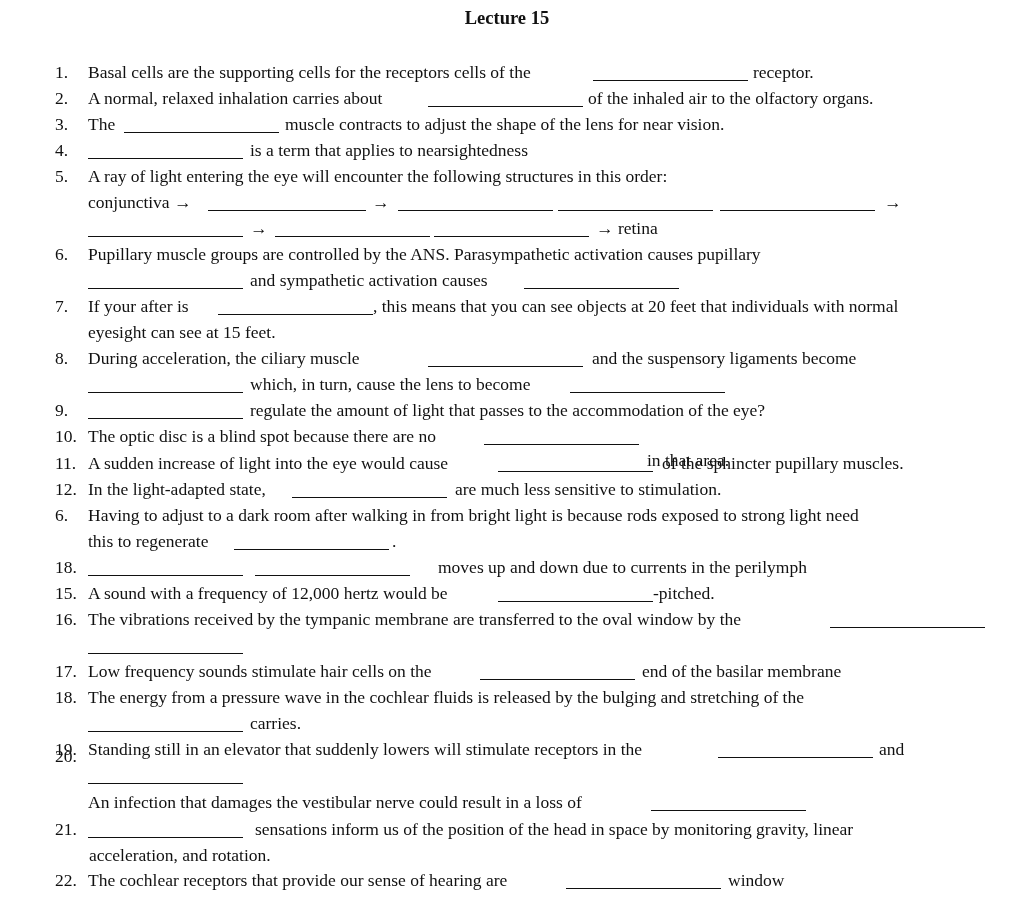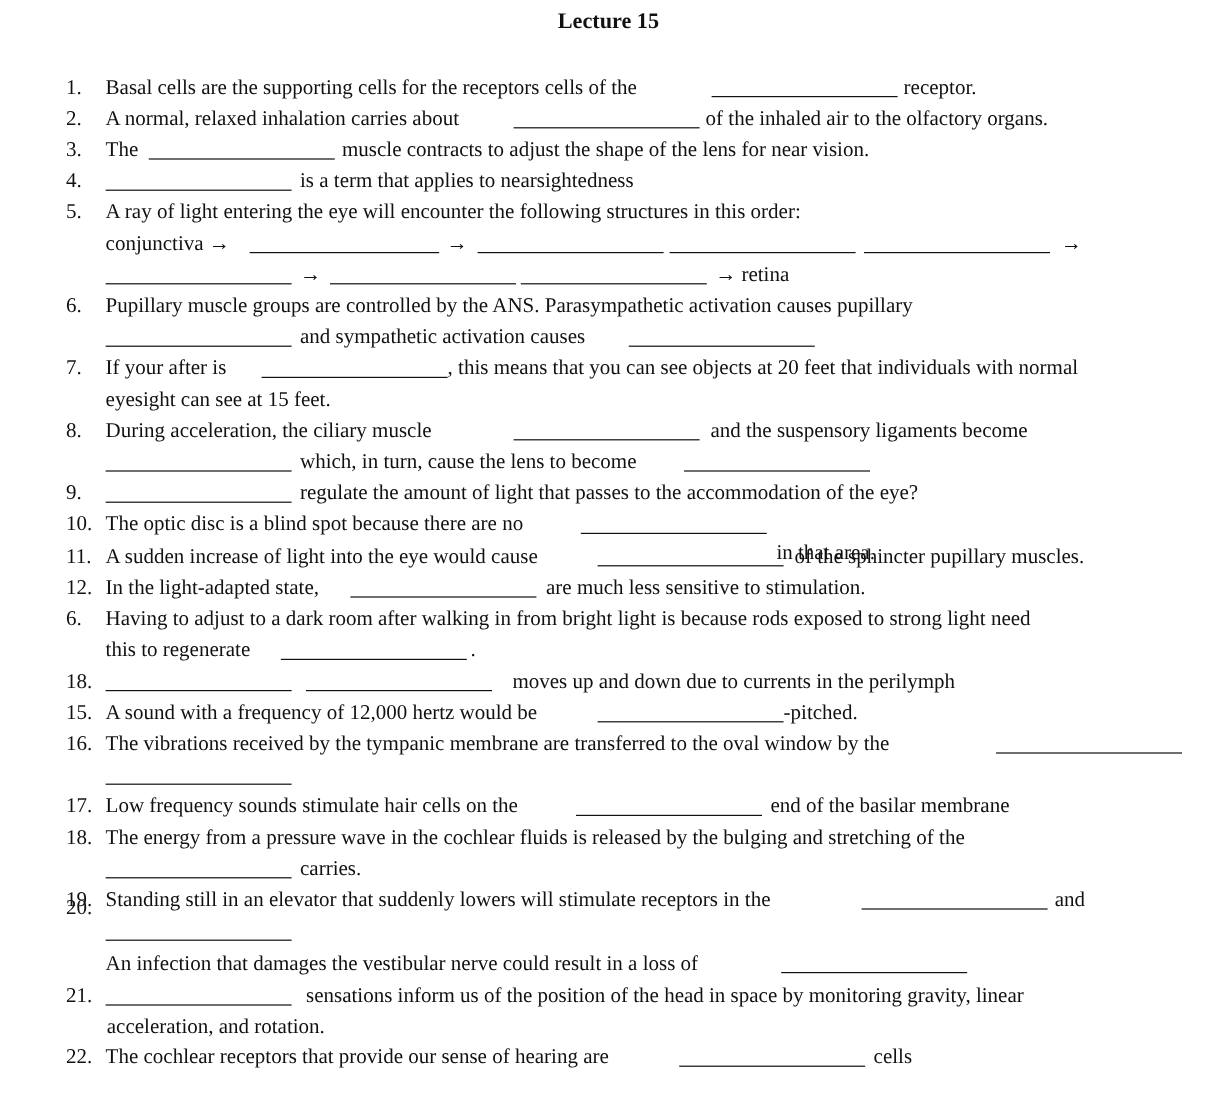"moves up and down due" span.line { left: 427px -> 438px }
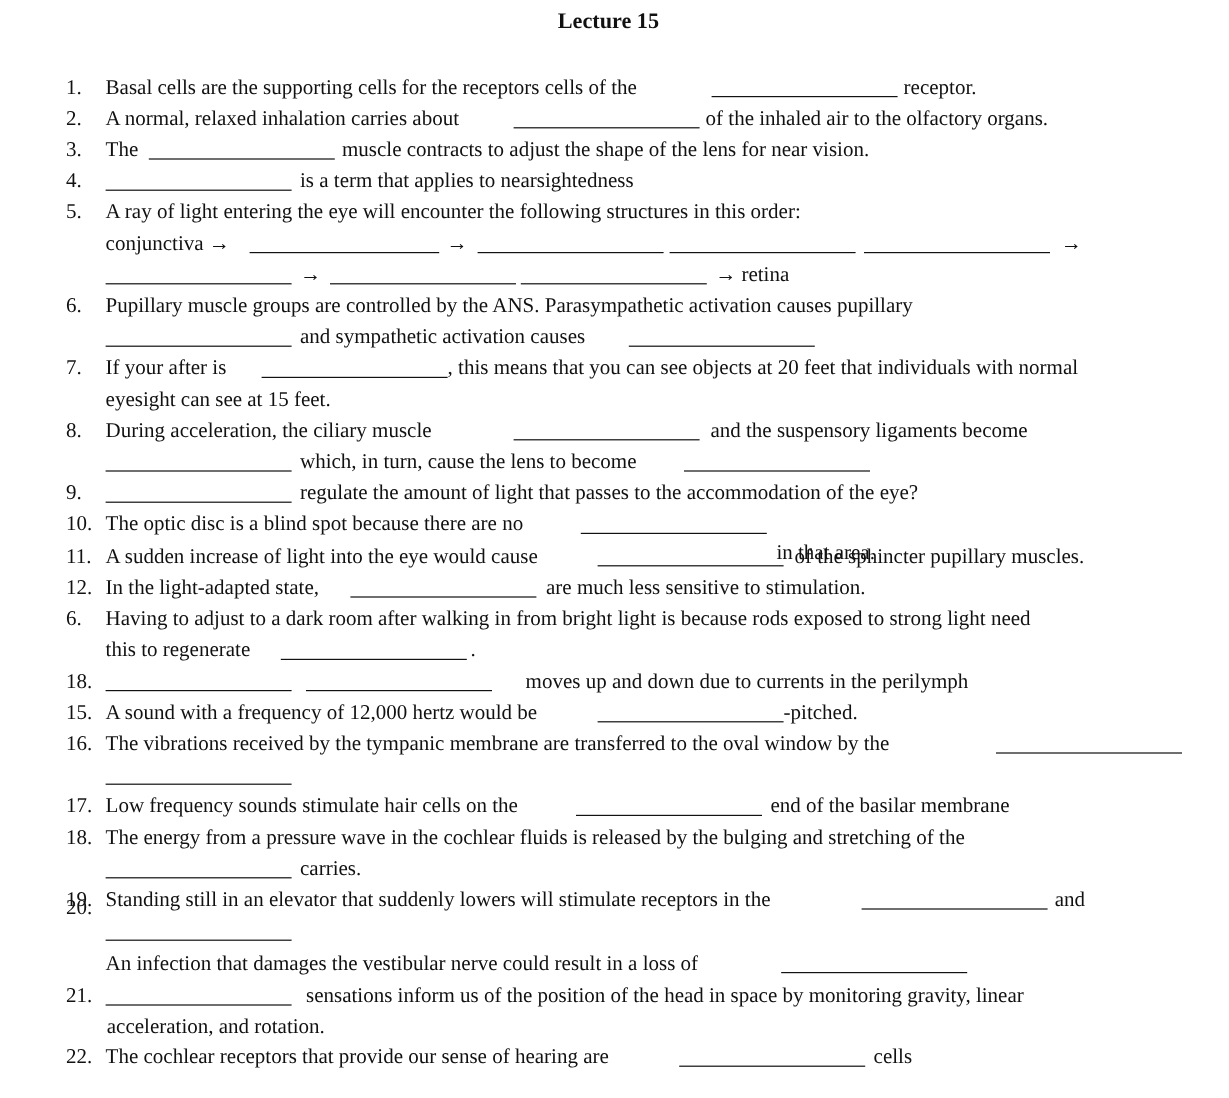"cells" span.line { text: cells -> window }
